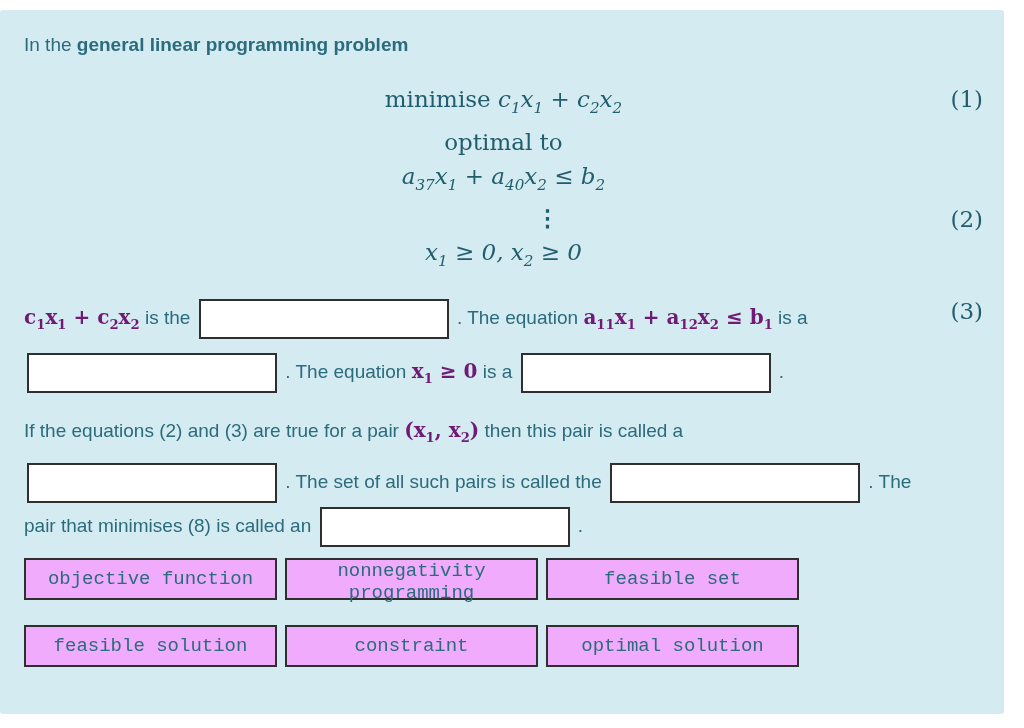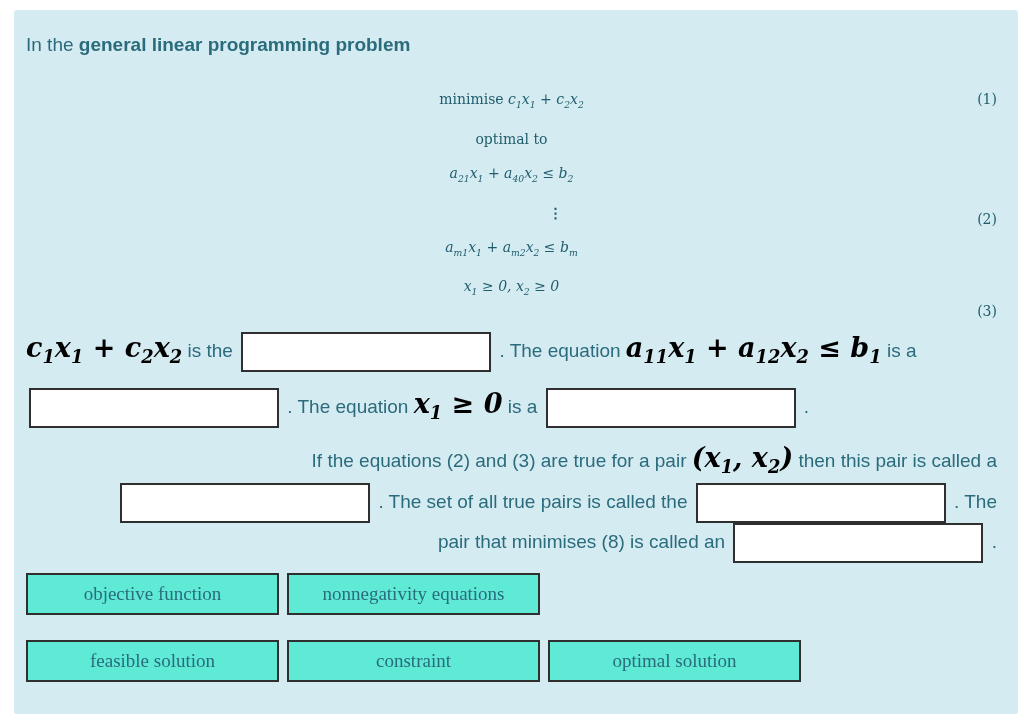"In the general linear programming" .panel { left: 14px -> 0; padding: 24px 21px 0 12px -> 24px 21px 0 24px }
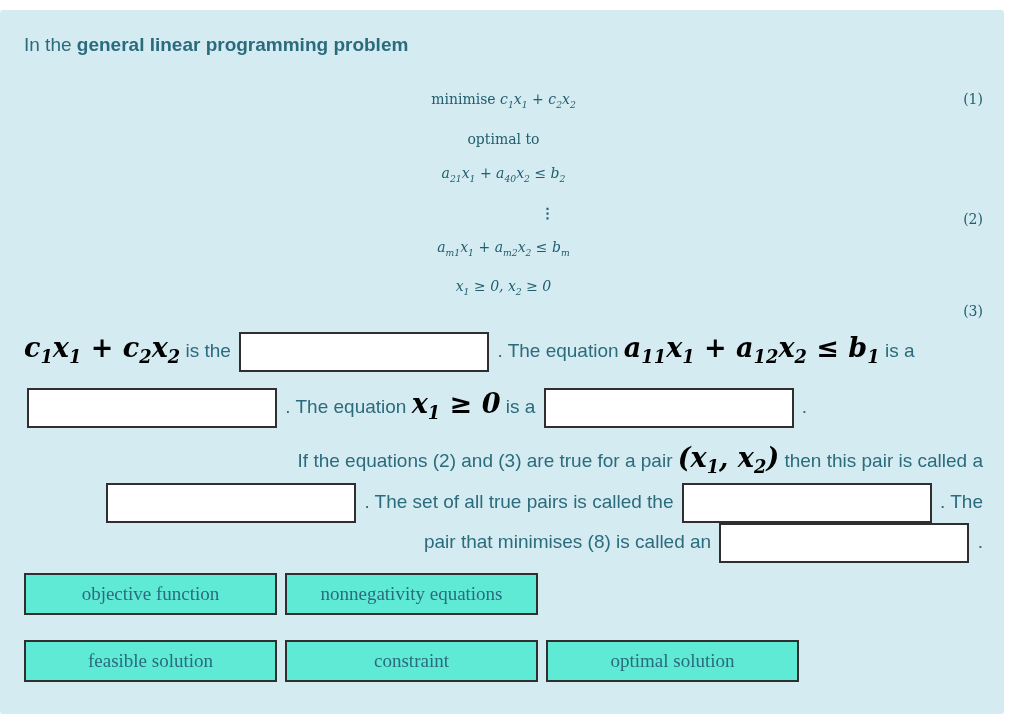"minimise c1x1 + c2x2" .eq-block { font-size: 14px -> 23px }
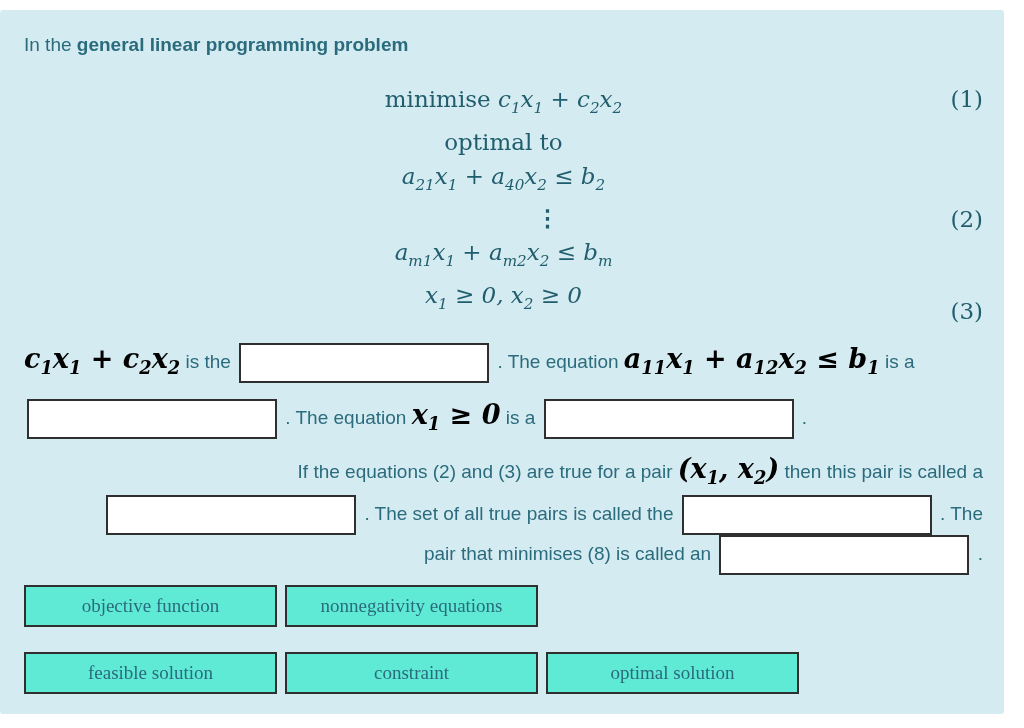"21" sub { text: 21 -> 37 }
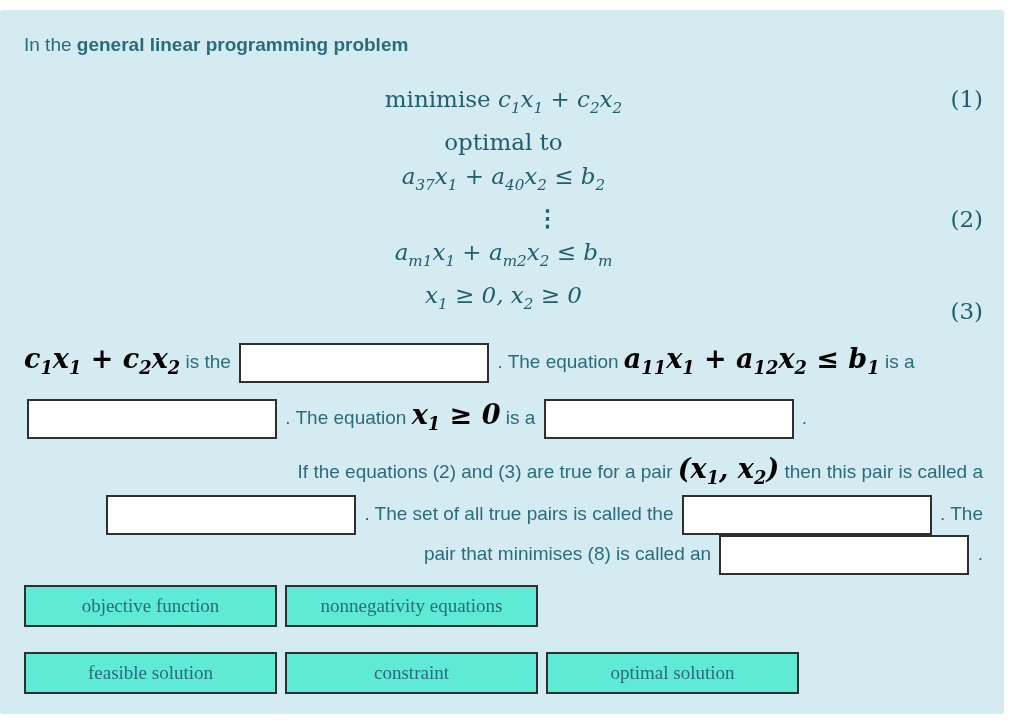"am1x1 + am2x2 ≤ bm" div.eq-row { html: <div><span>a<sub>m1</sub>x<sub>1</sub> + a<sub>m2</sub>x<sub>2</sub> ≤ b<sub>m</sub></span></div> -> none }
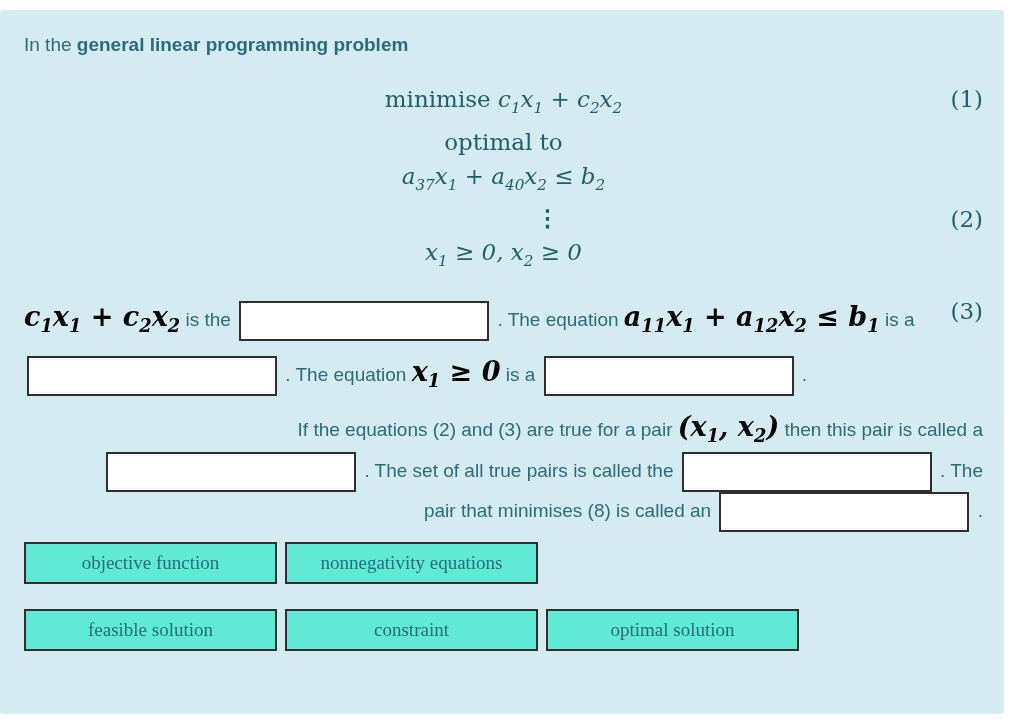"c1x1 + c2x2" .imath { color: #000000 -> #701a75; font-size: 27px -> 20px; font-style: italic -> none }
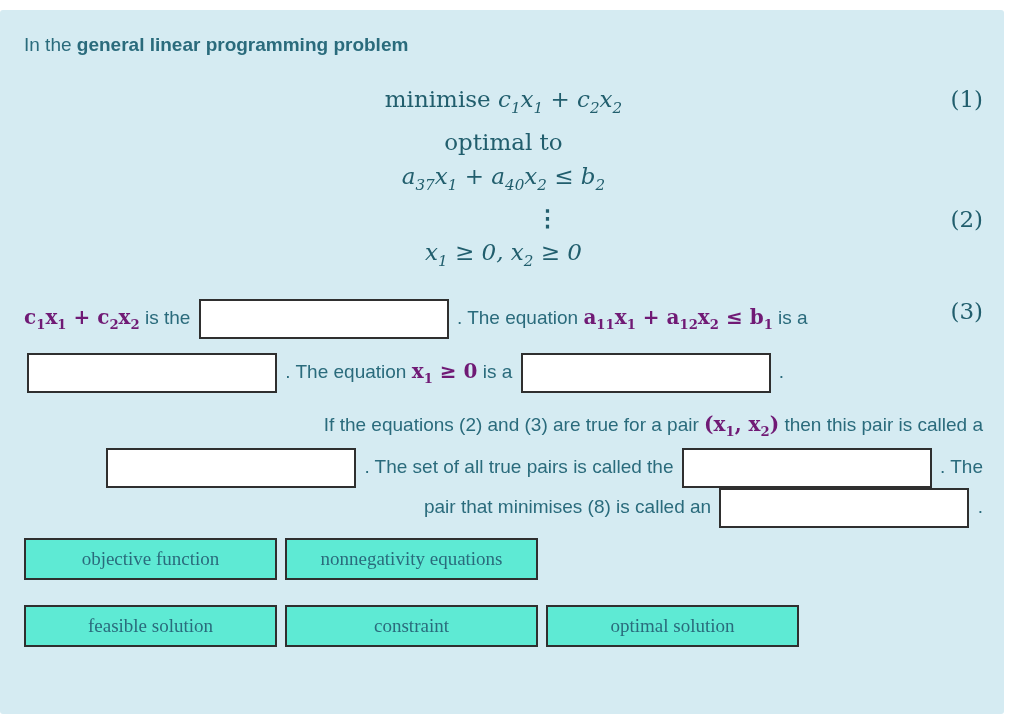"If the equations (2) and" .fill.p2 { line-height: 32px -> 44px; text-align: right -> none }
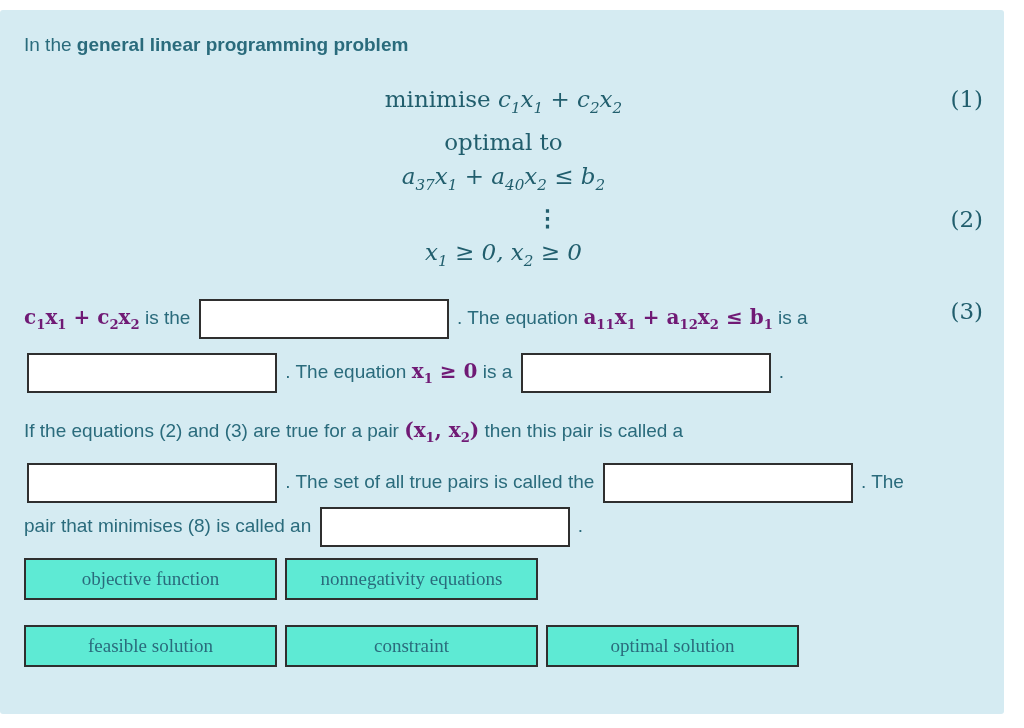". The set of all" span { text: true -> such }
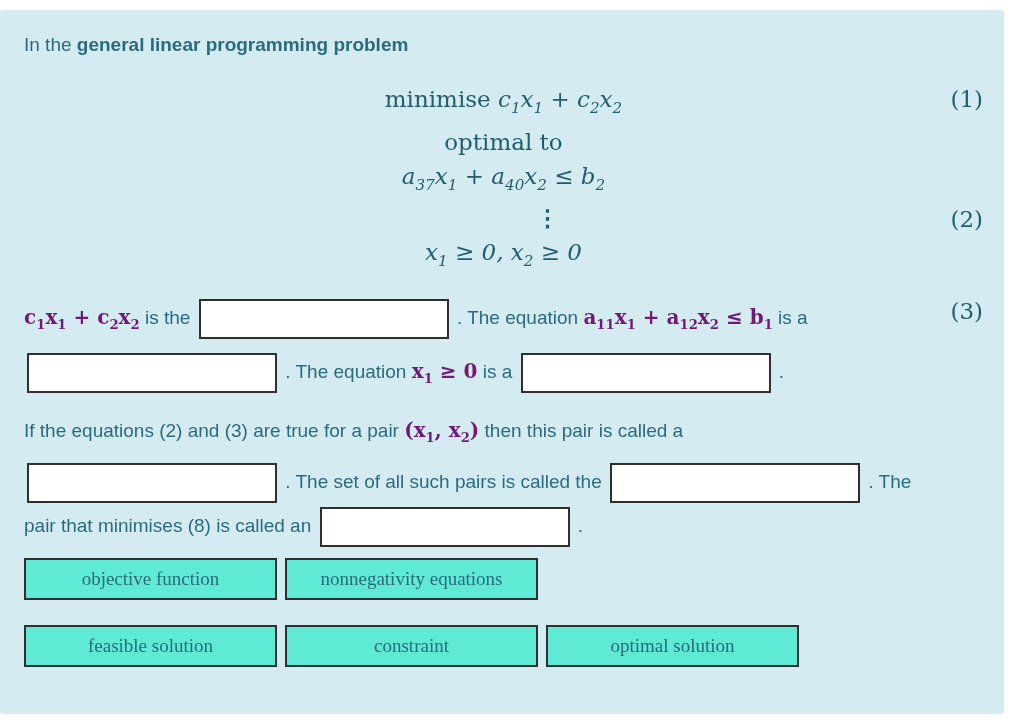"objective function" .opt { background: #5eead4 -> #f0abfc; font-family: Liberation Serif, serif -> Liberation Mono, monospace }
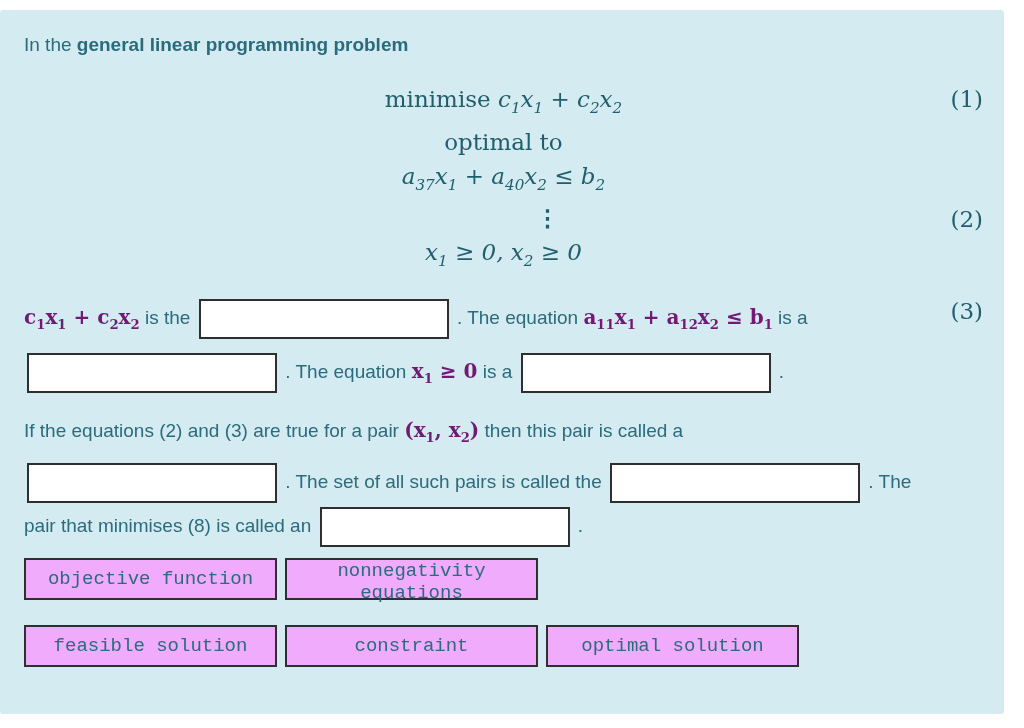"nonnegativity equations" button.opt { text: equations -> programming }
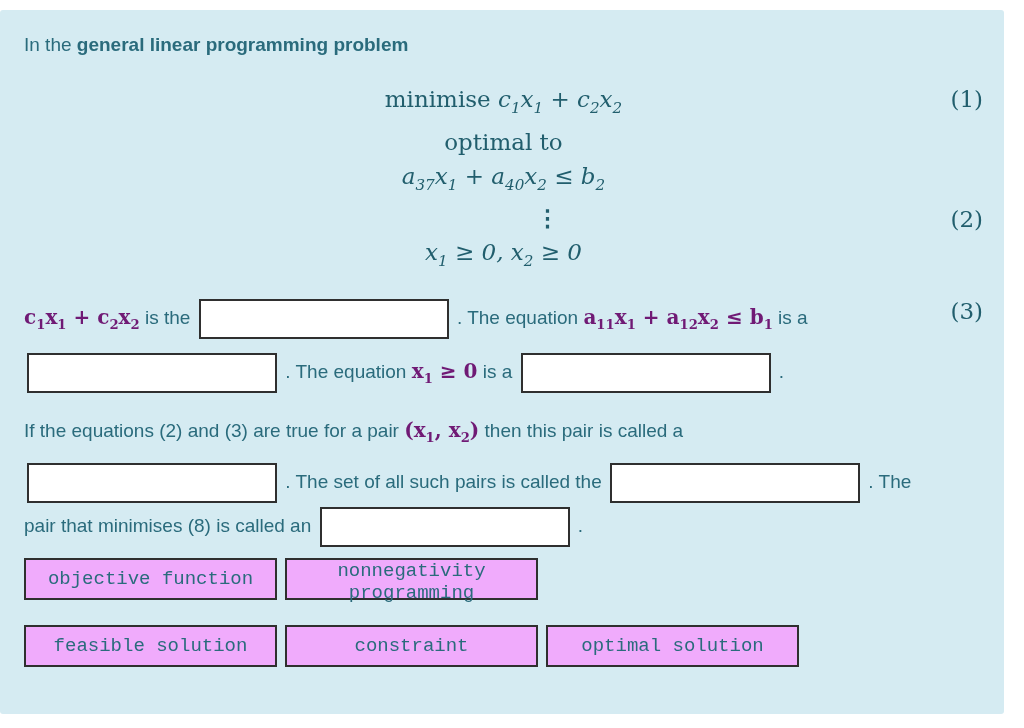"feasible set" button.opt { html: none -> <button>feasible set</button> }
